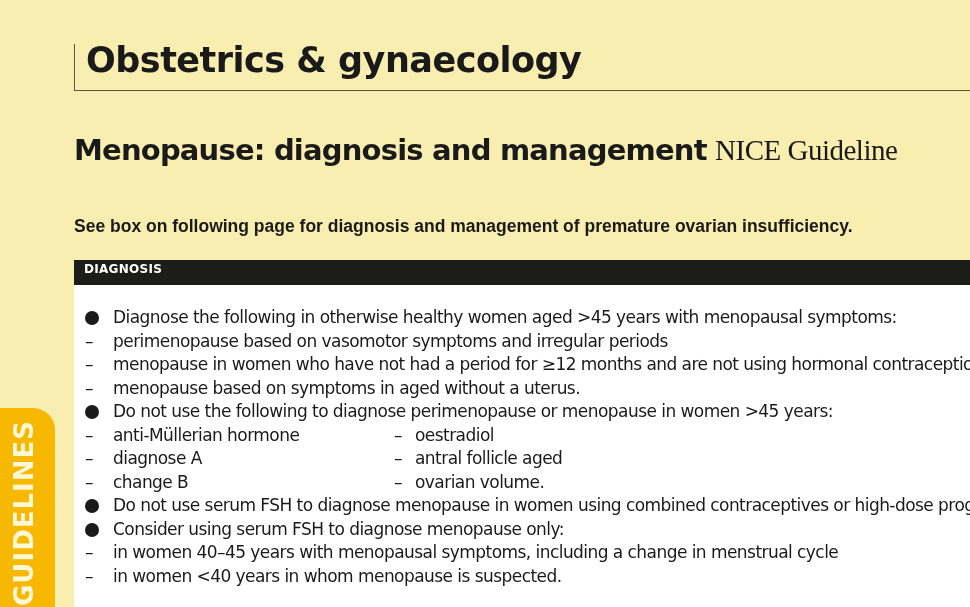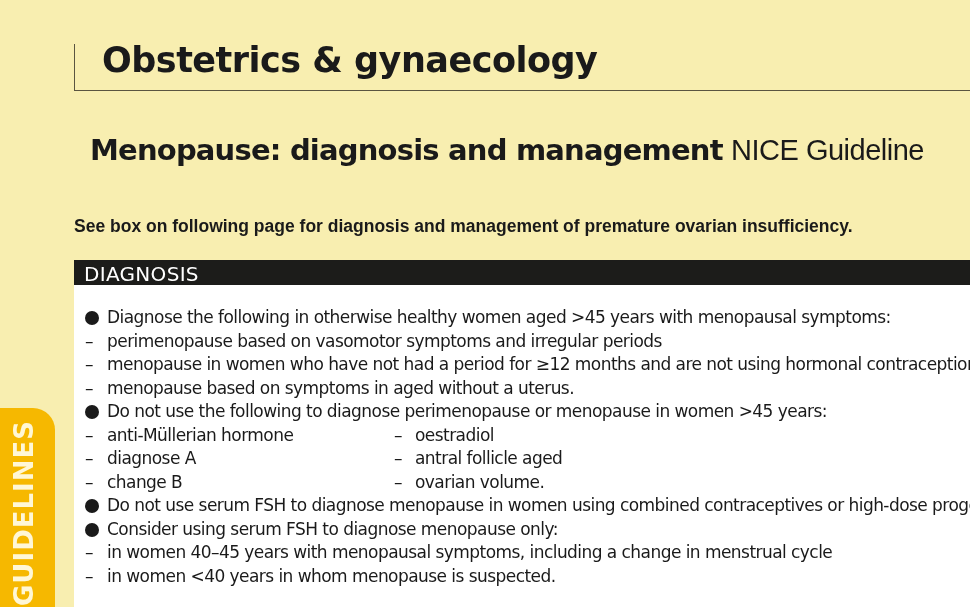"Obstetrics & gynaecology" .chapter-title { margin-left: 16px -> none }
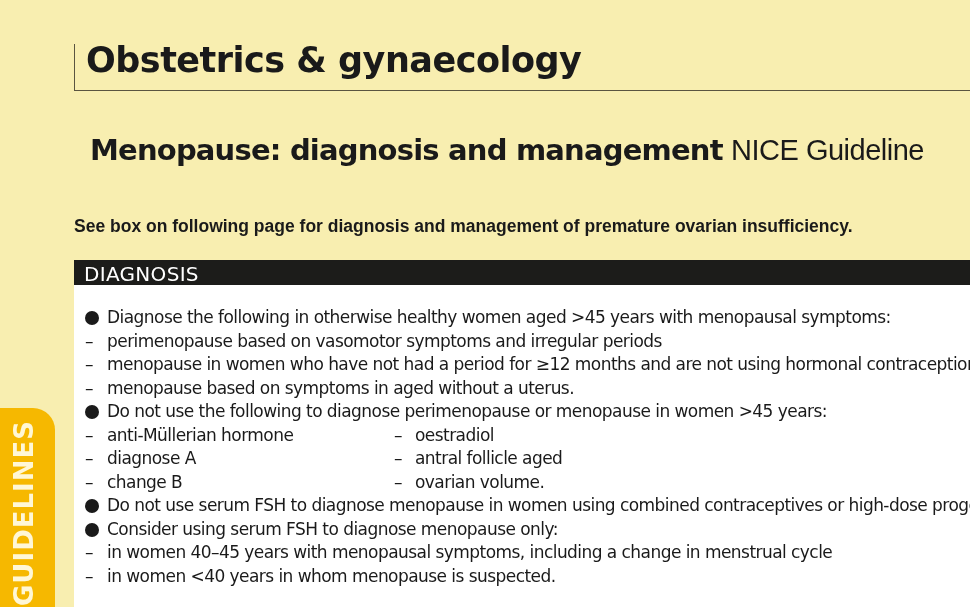"Menopause: diagnosis and management" .guideline-title .main { margin-left: 16px -> none }
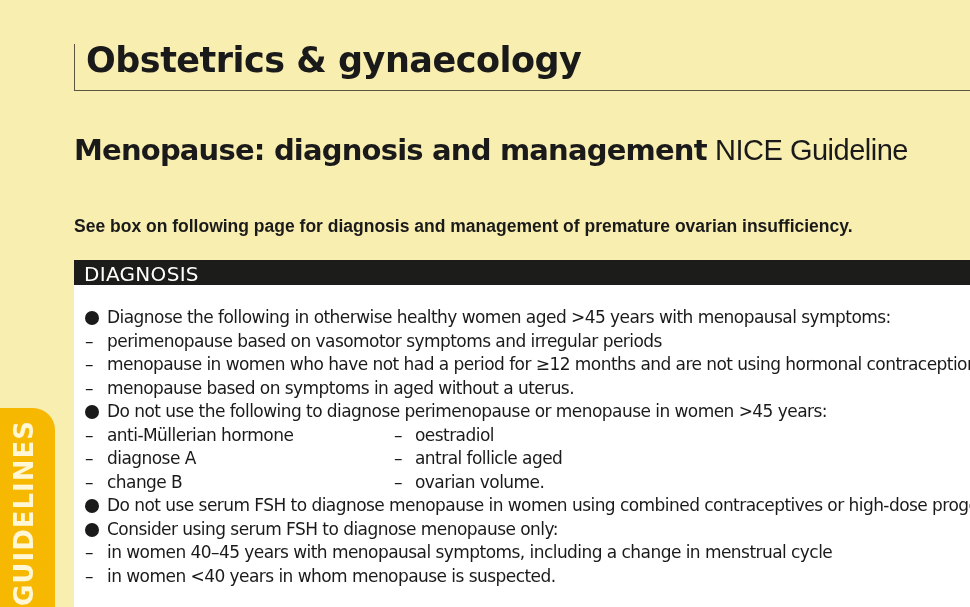"NICE Guideline" .guideline-title .tag { font-family: Liberation Sans, sans-serif -> Liberation Serif, serif }
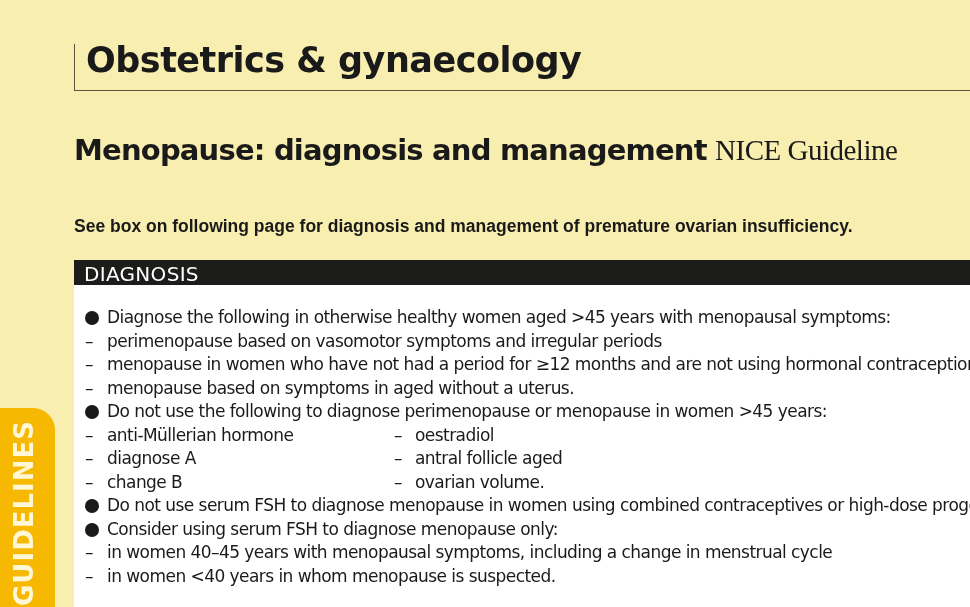"DIAGNOSIS" .section-label { font-size: 20px -> 12px; font-weight: normal -> bold }
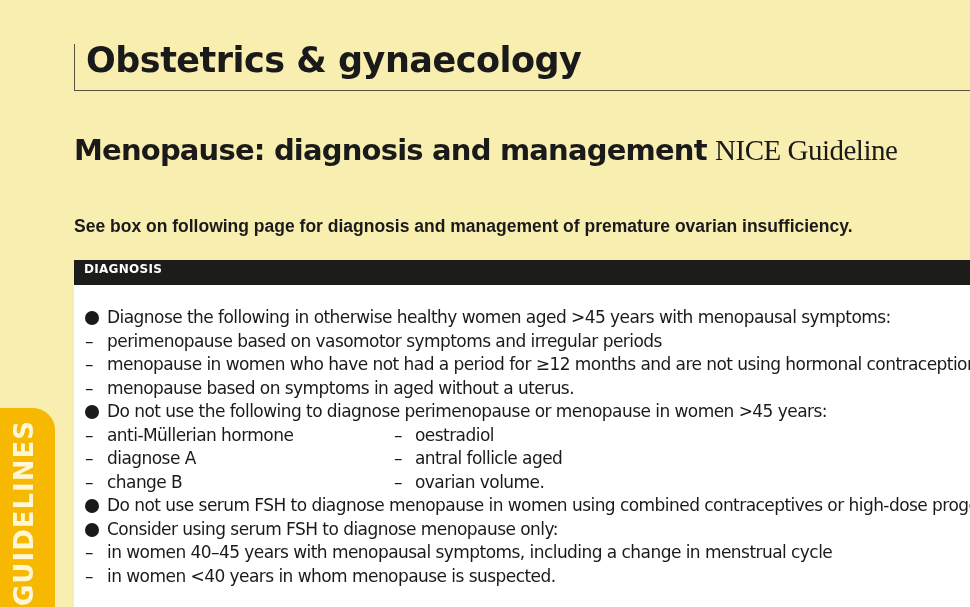"Diagnose the following in otherwise" .text { left: 23px -> 29px }
